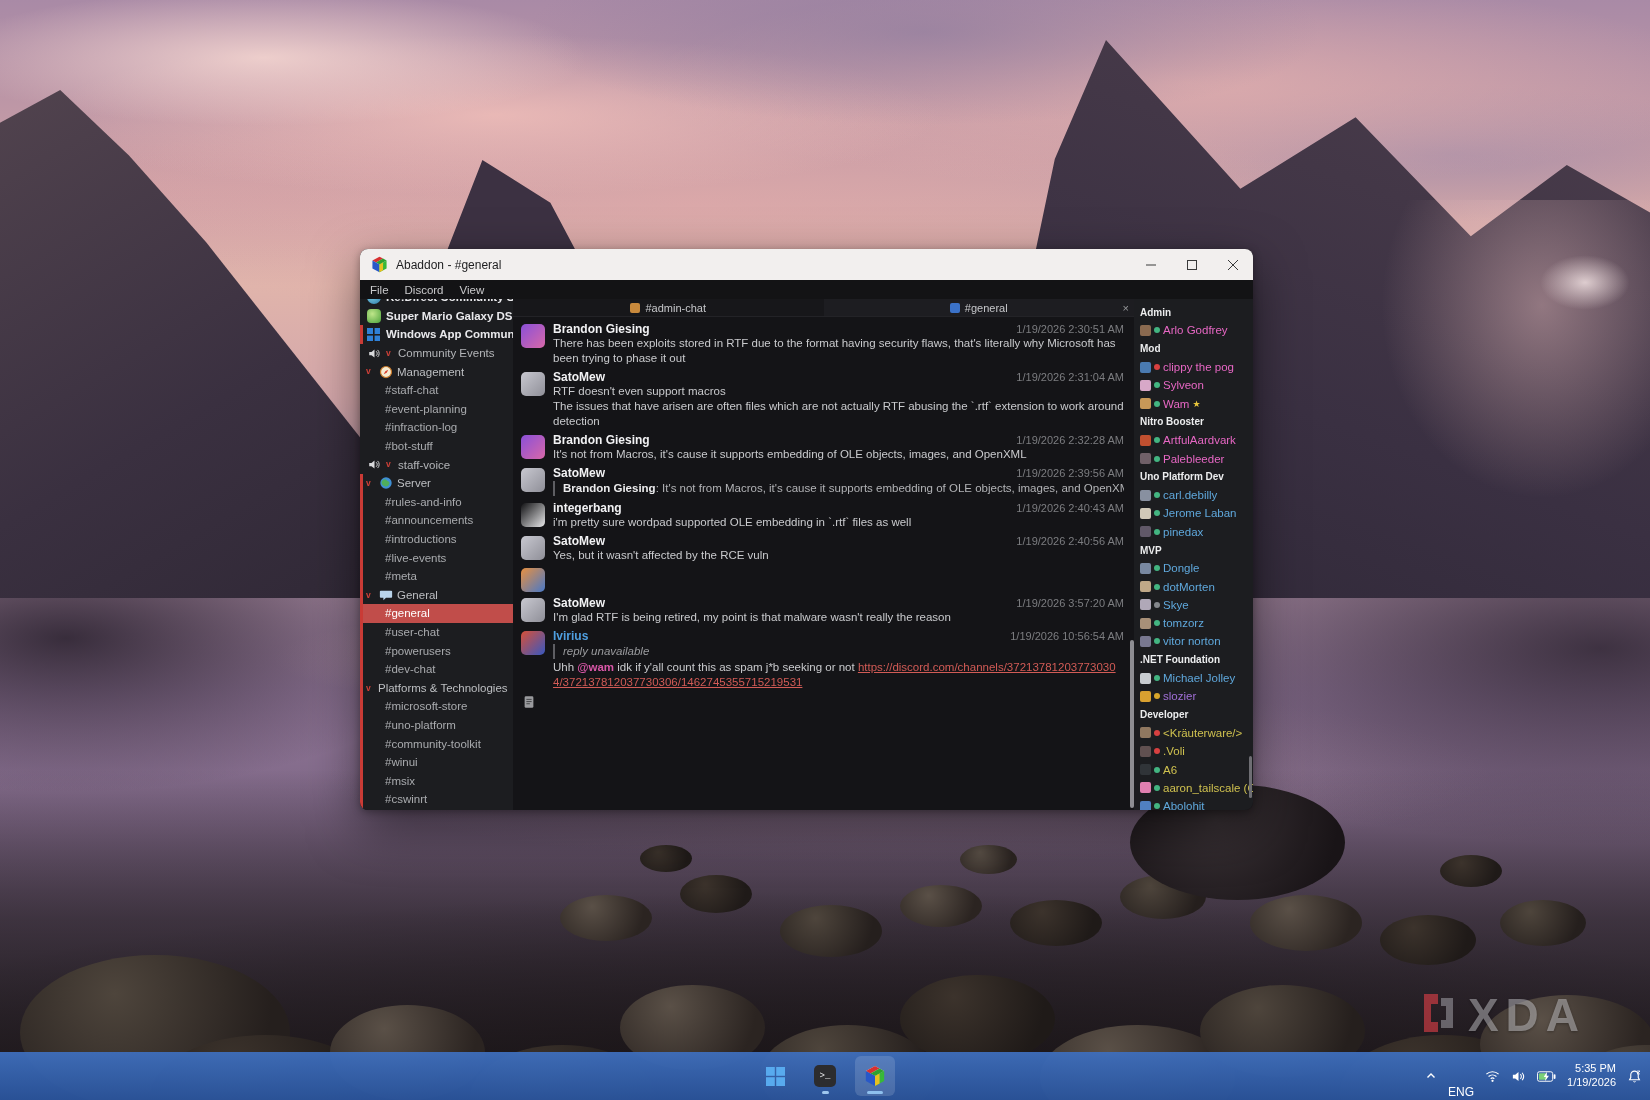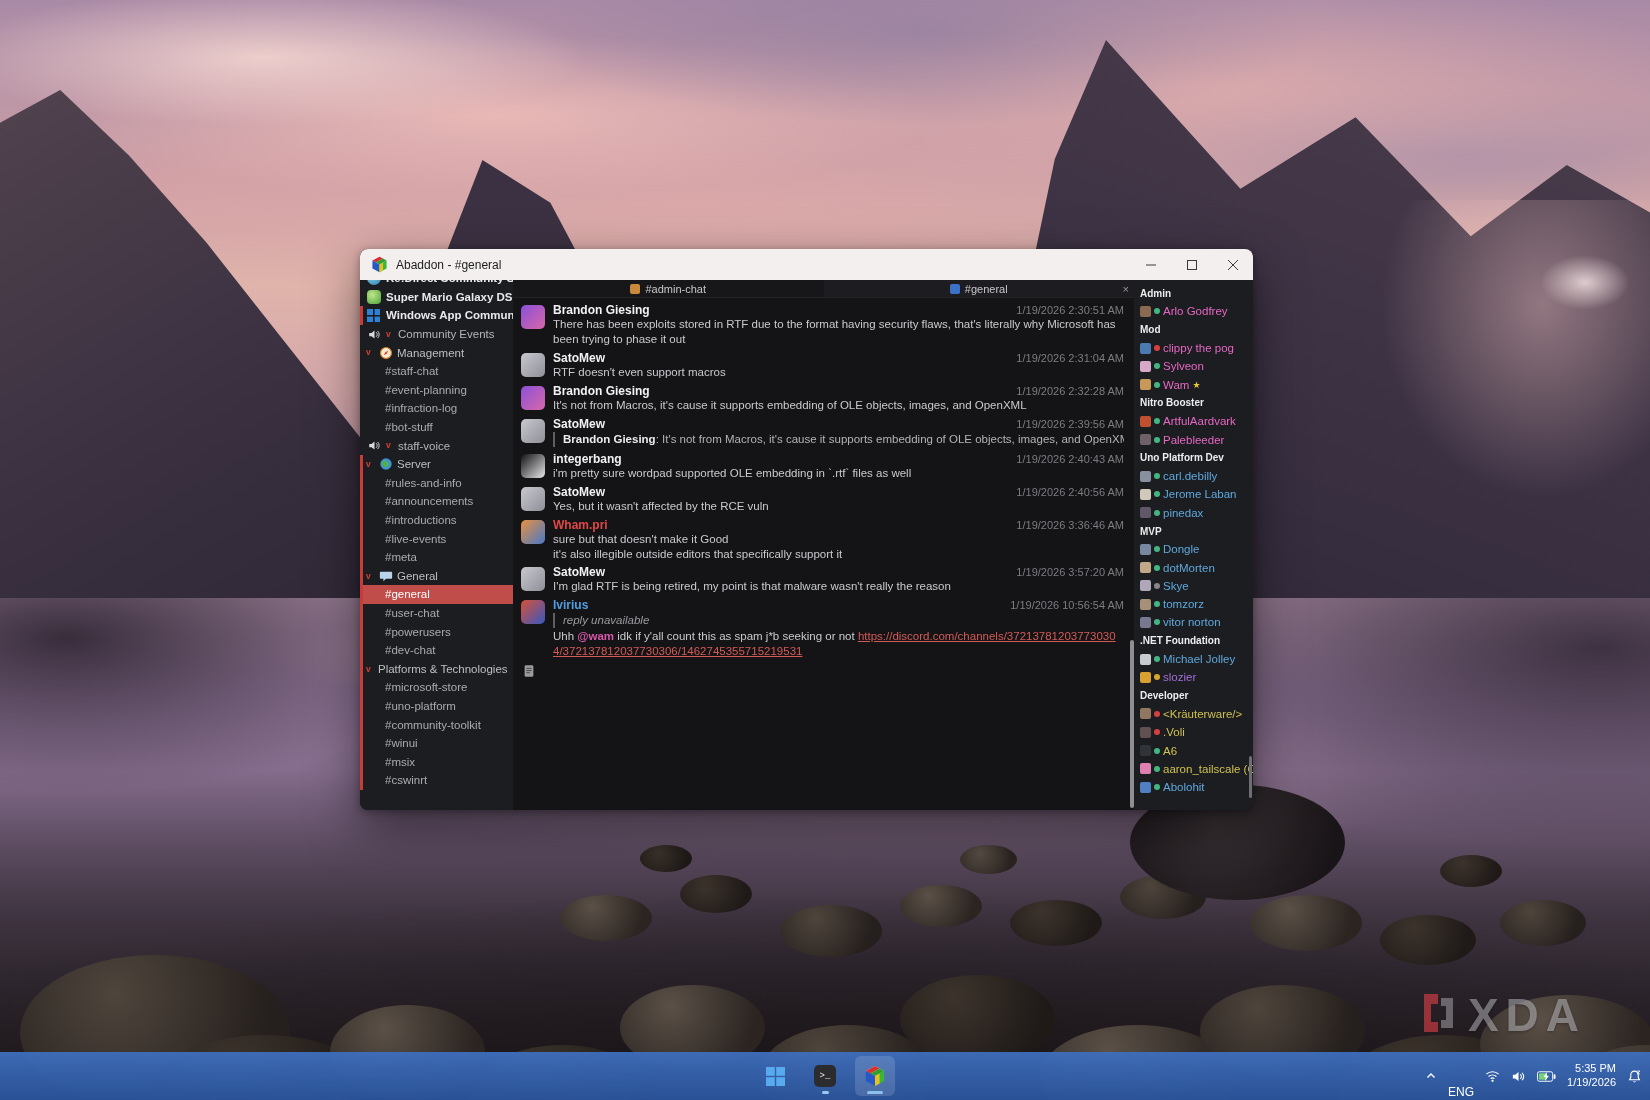"File" div.menubar { html: none -> <div> <span>File</span> <span>Discord</span> <span>View</span> </div> }
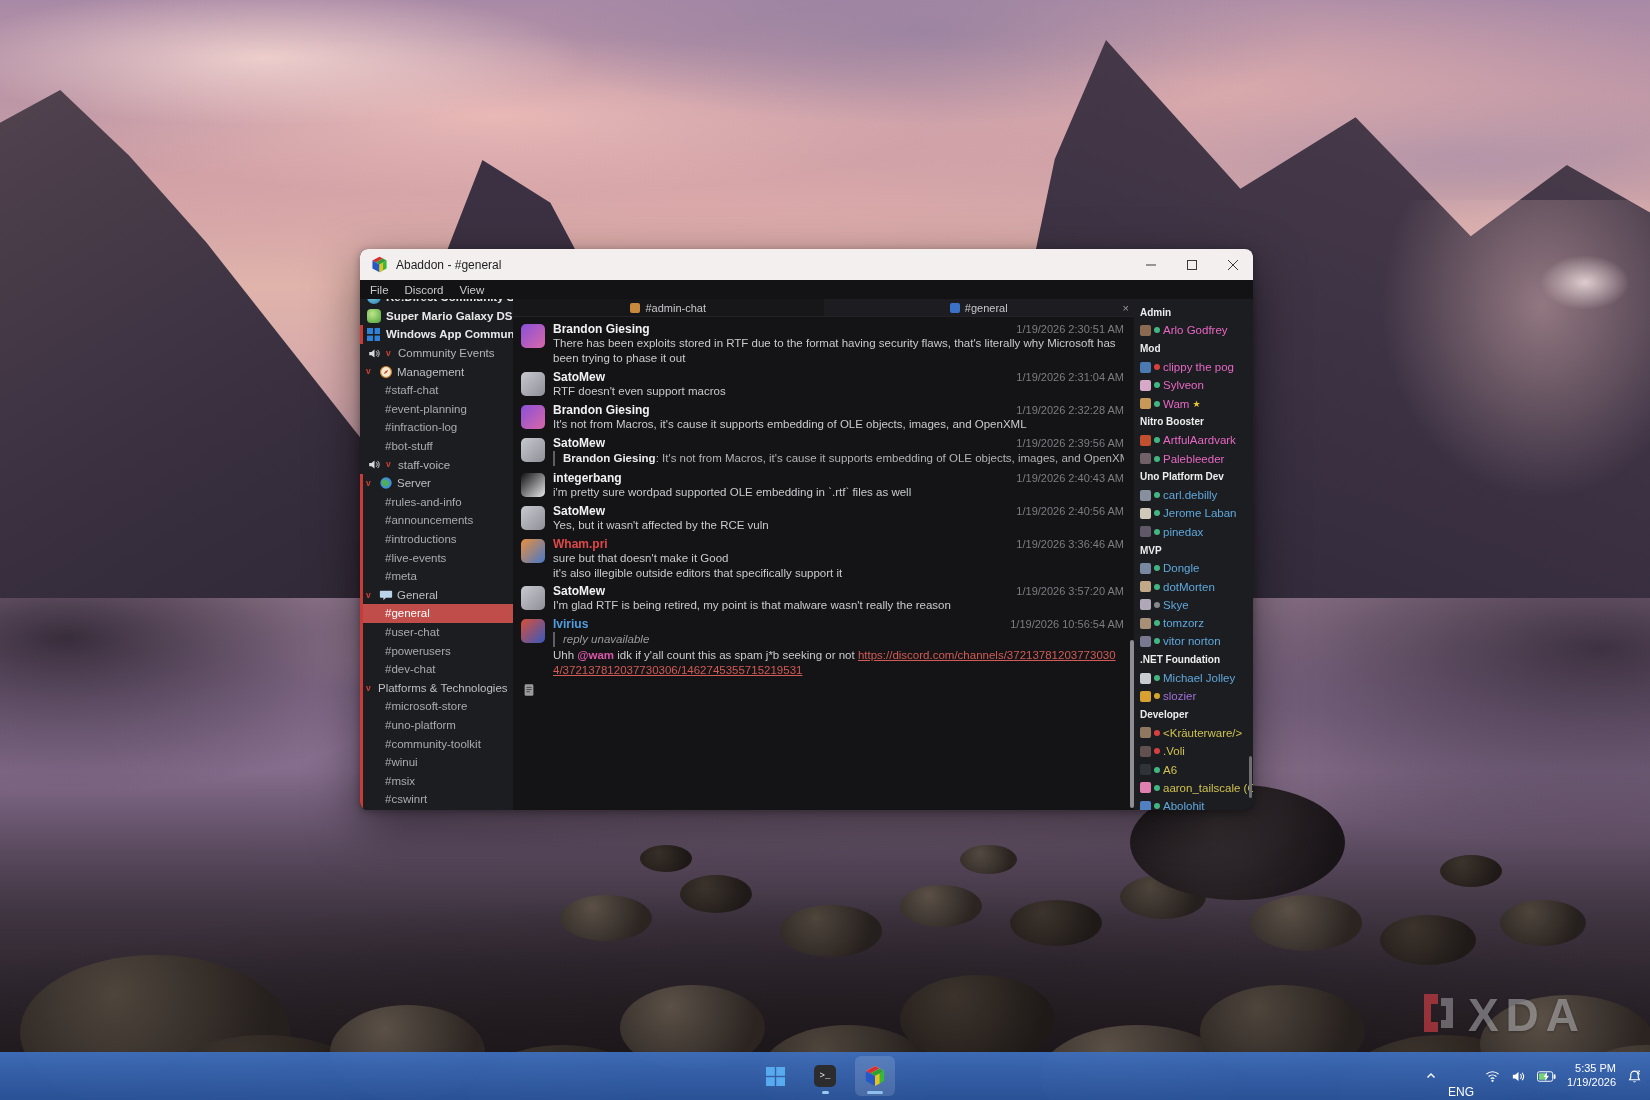"The issues that have arisen" div.mline { html: none -> <div>The issues that have arisen are often files which are not actually RTF abusing the `.rtf` extension to work around detection</div> }
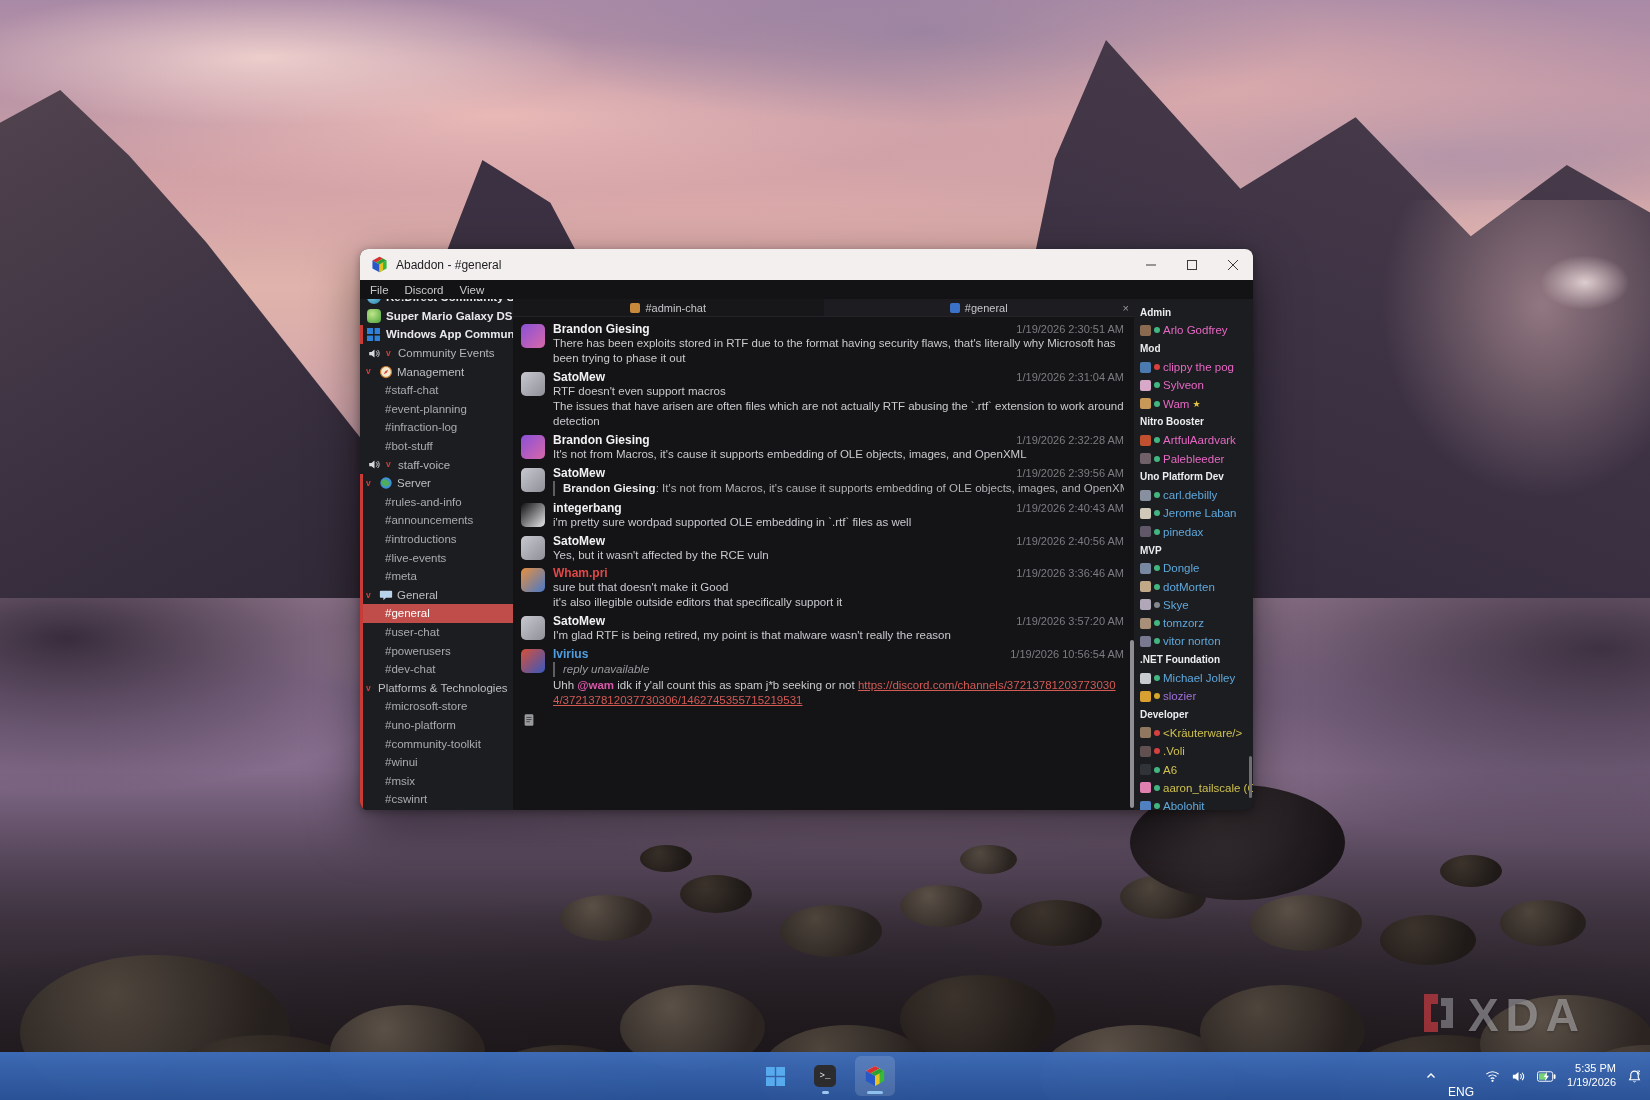"Wham.pri" div.mbody { html: <div> <div> <span>Wham.pri</span> <span>1/19/2026 3:36:46 AM</span> </div> <div>sure but that doesn't make it Good</div> <div>it's also illegible outside editors that specifically support it</div> </div> -> none }
